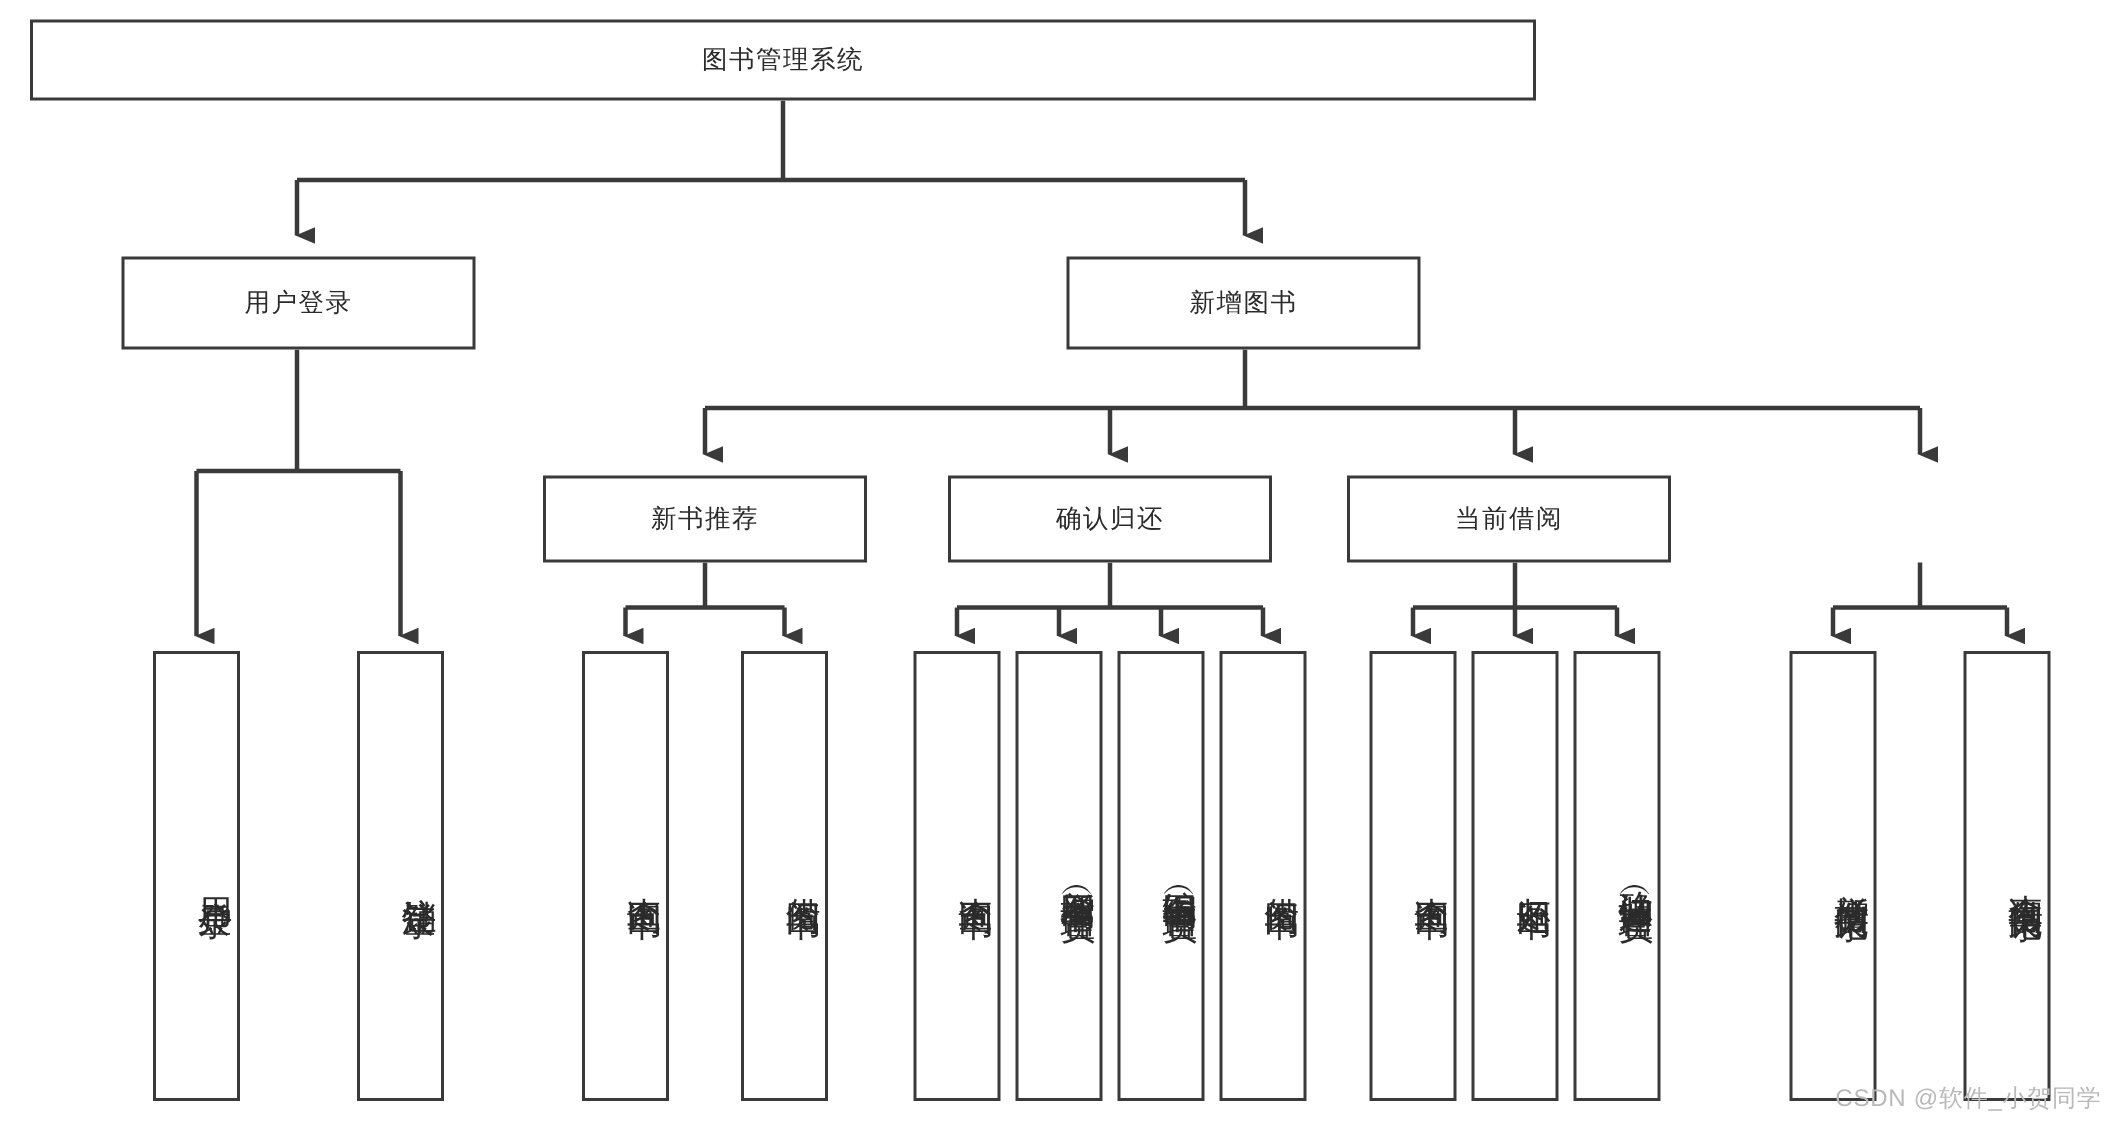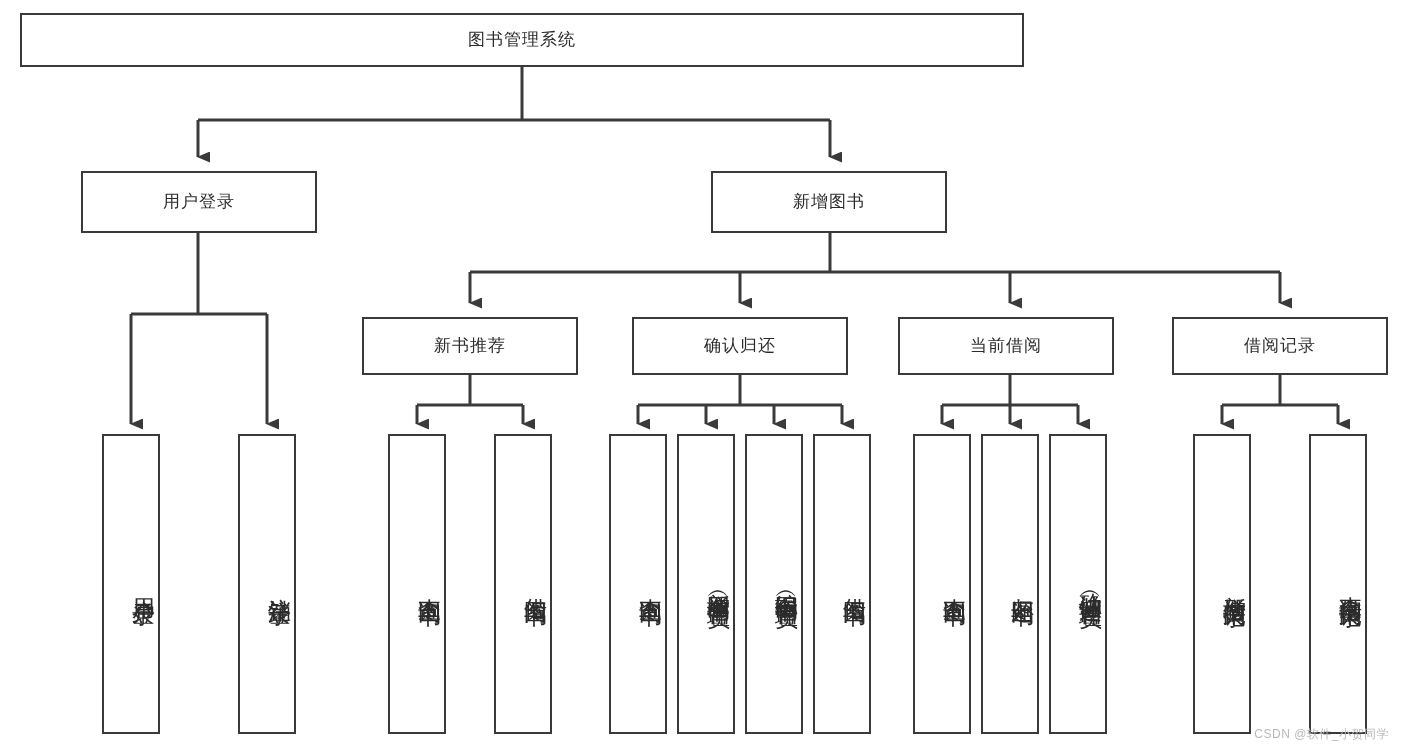"借阅记录" div.node { html: <div> <span>借阅记录</span> </div> -> none }
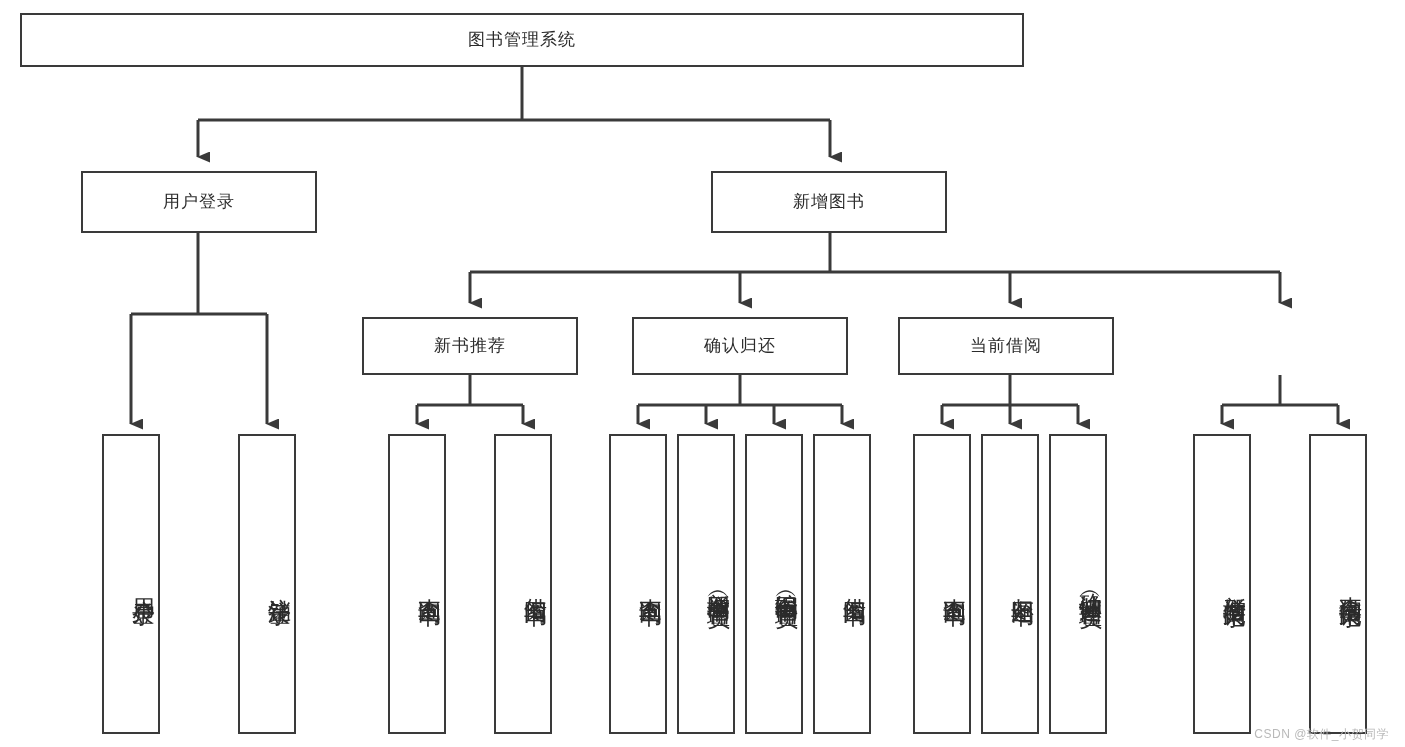"CSDN @软件_小贺同学" .watermark { font-size: 12px -> 16px; right: 16px -> 4px }
